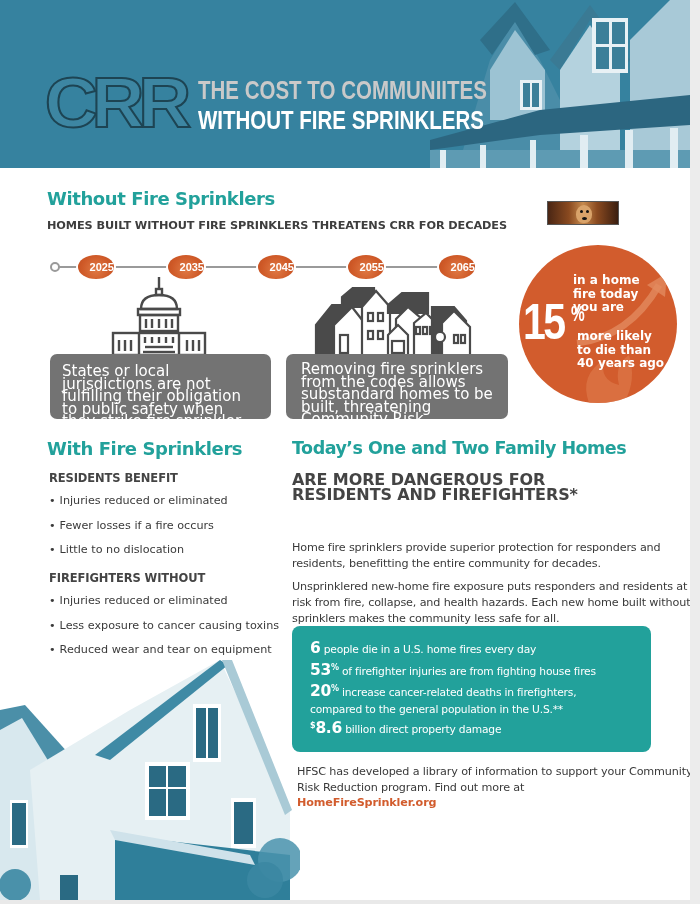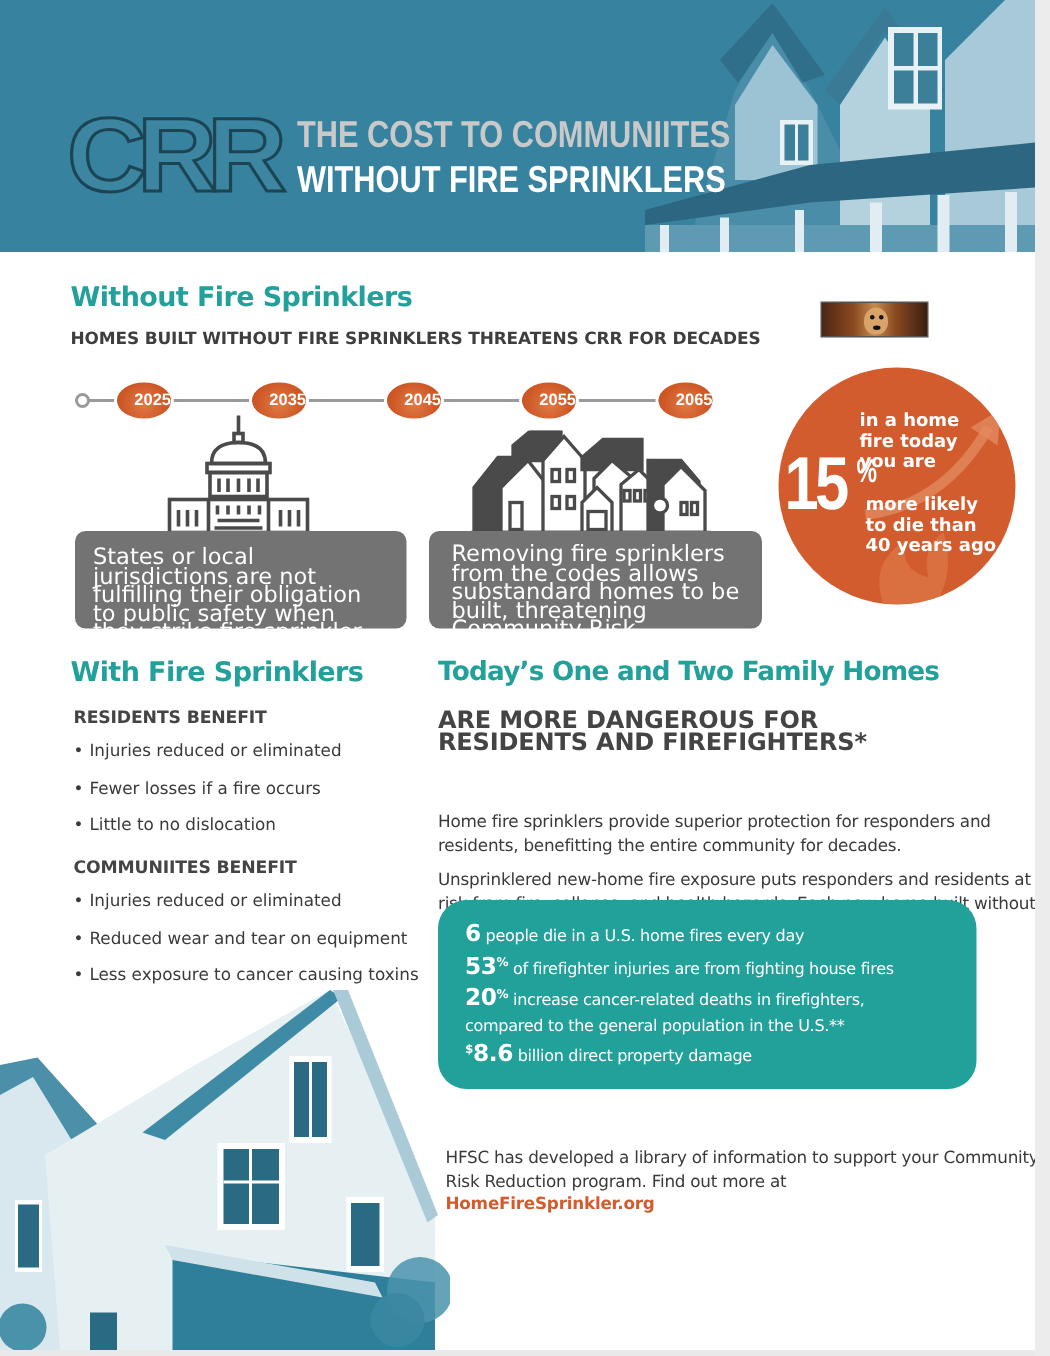"COMMUNIITES BENEFIT" div.sub-head { text: COMMUNIITES BENEFIT -> FIREFIGHTERS WITHOUT }
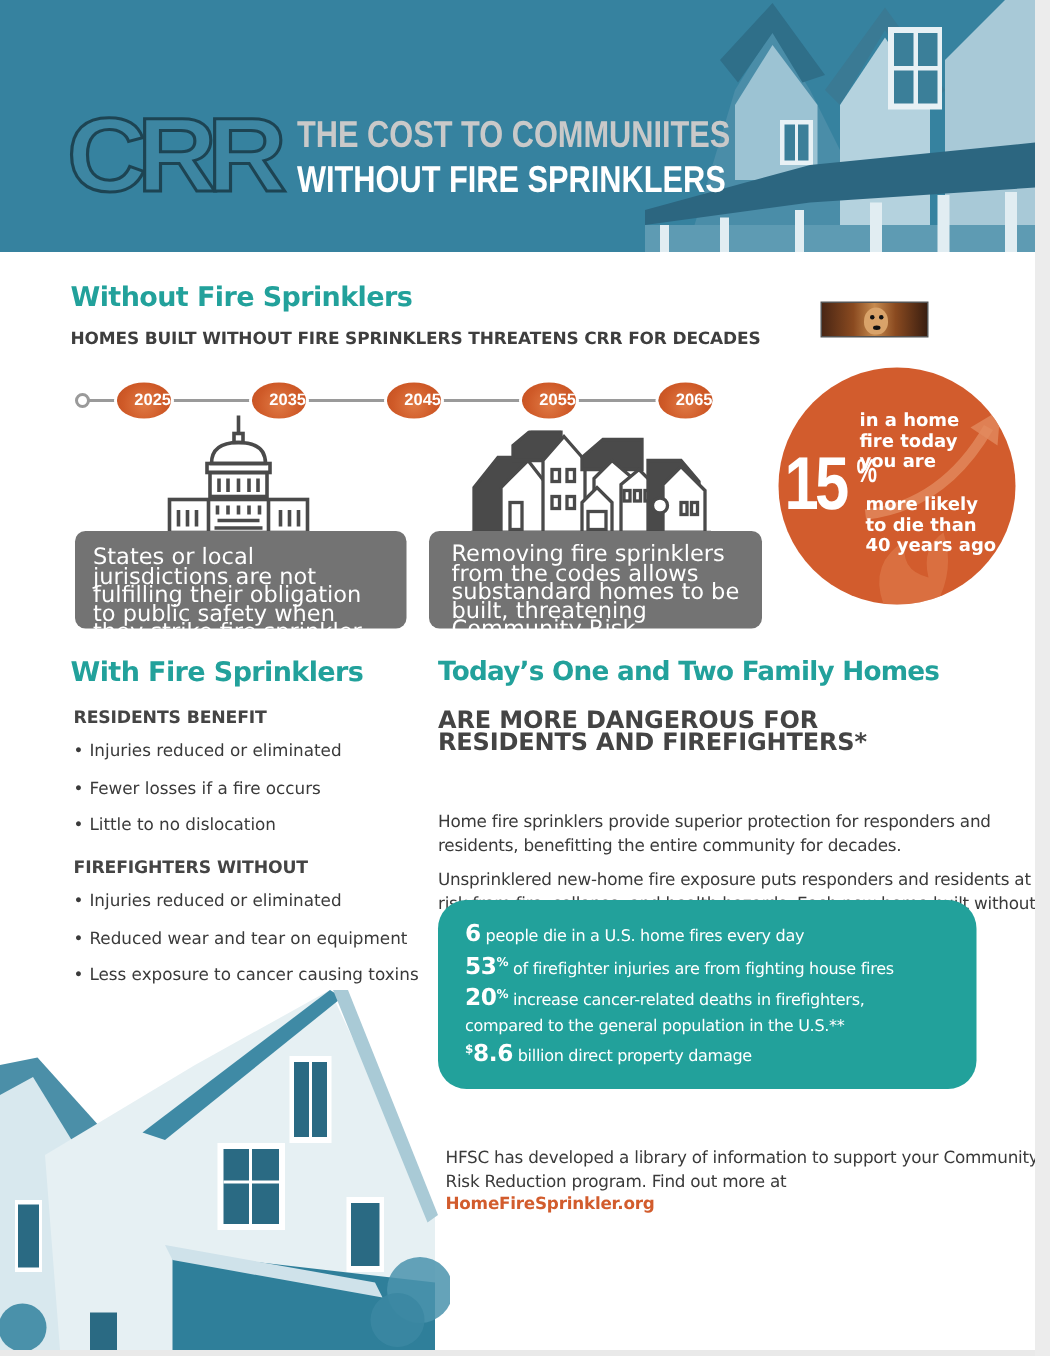"Reduced wear and tear on" li { order: before "Less exposure to cancer causing" -> after "Less exposure to cancer causing" }
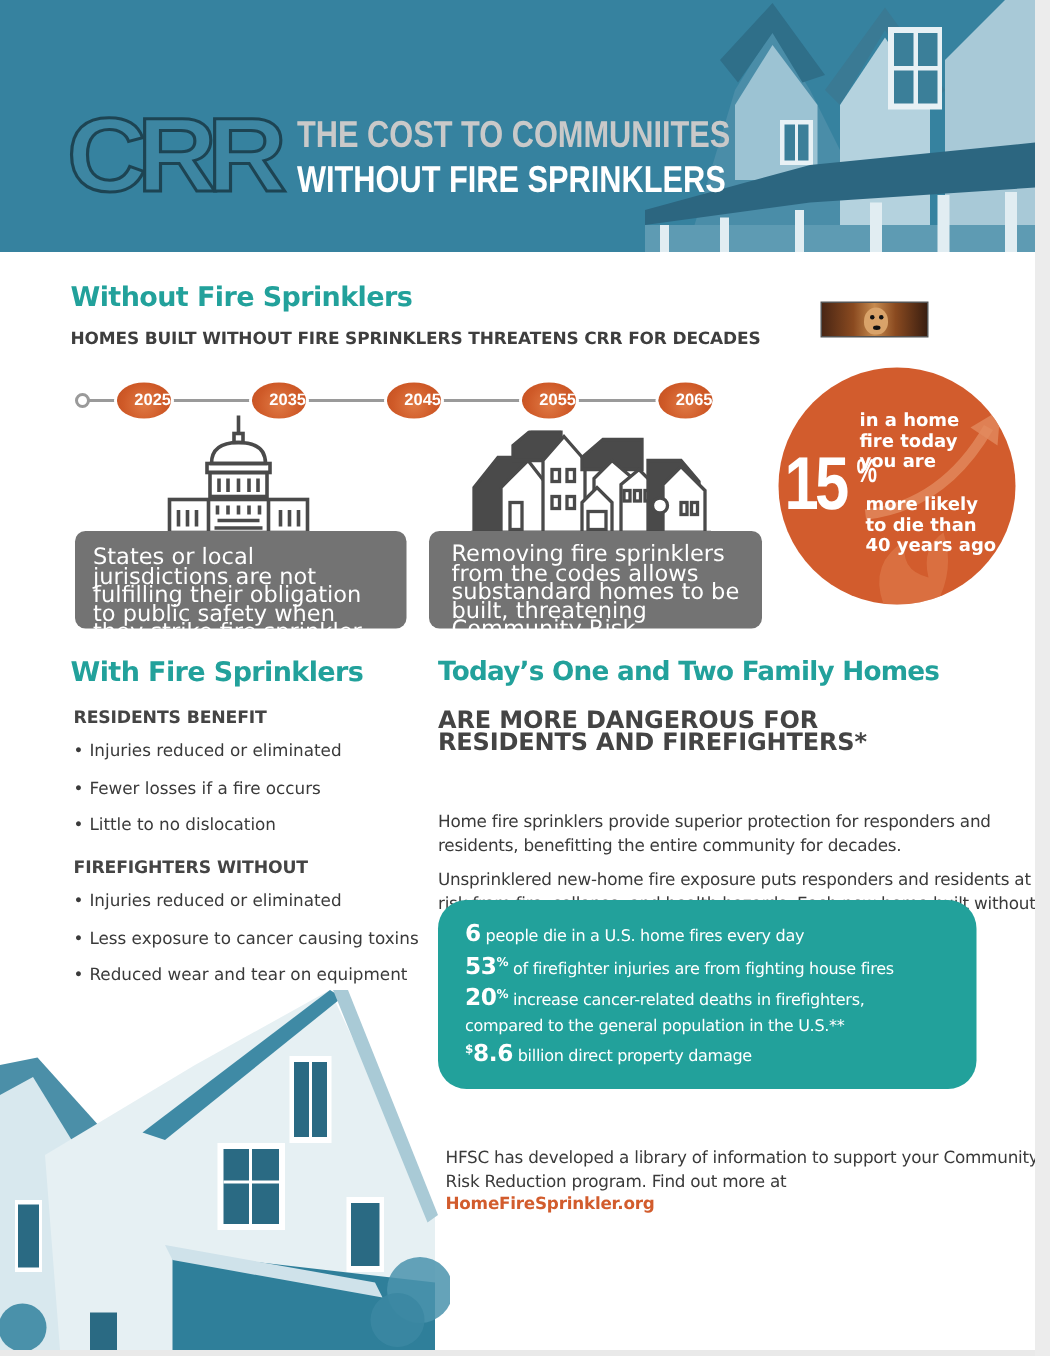"6 people die in a" .stats-box { border-radius: 19px -> 8px; top: 600px -> 626px }
